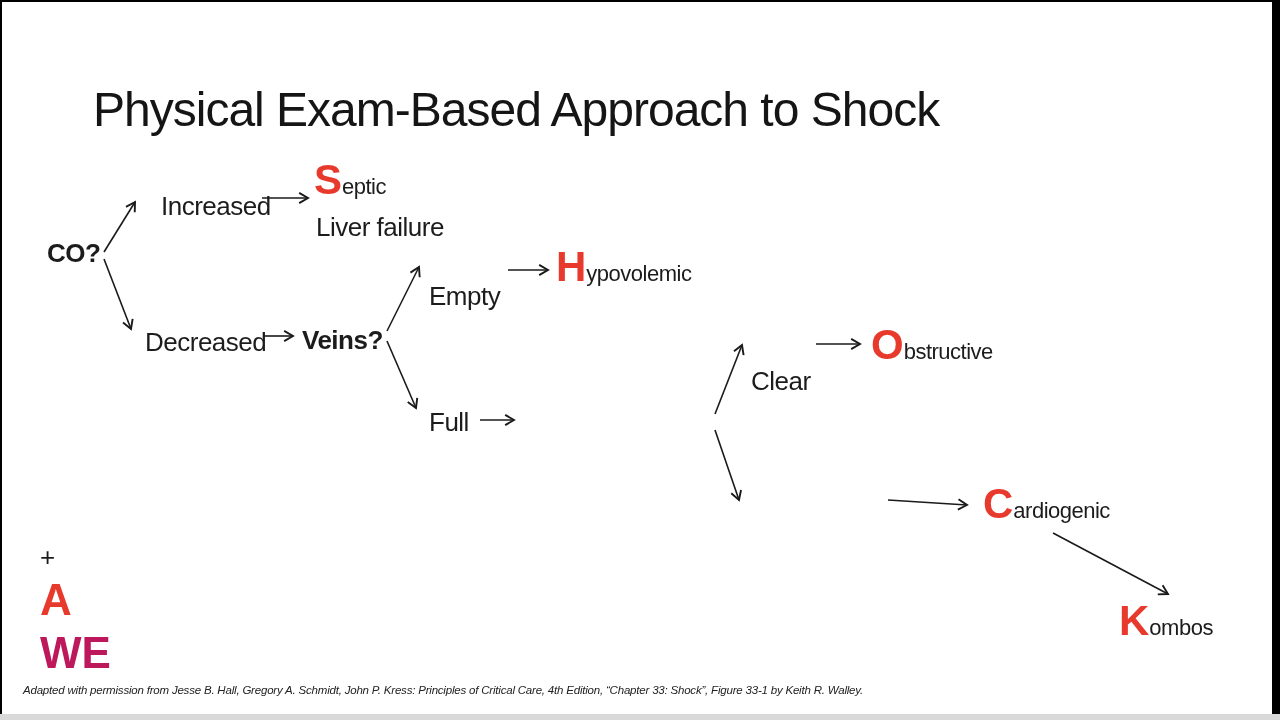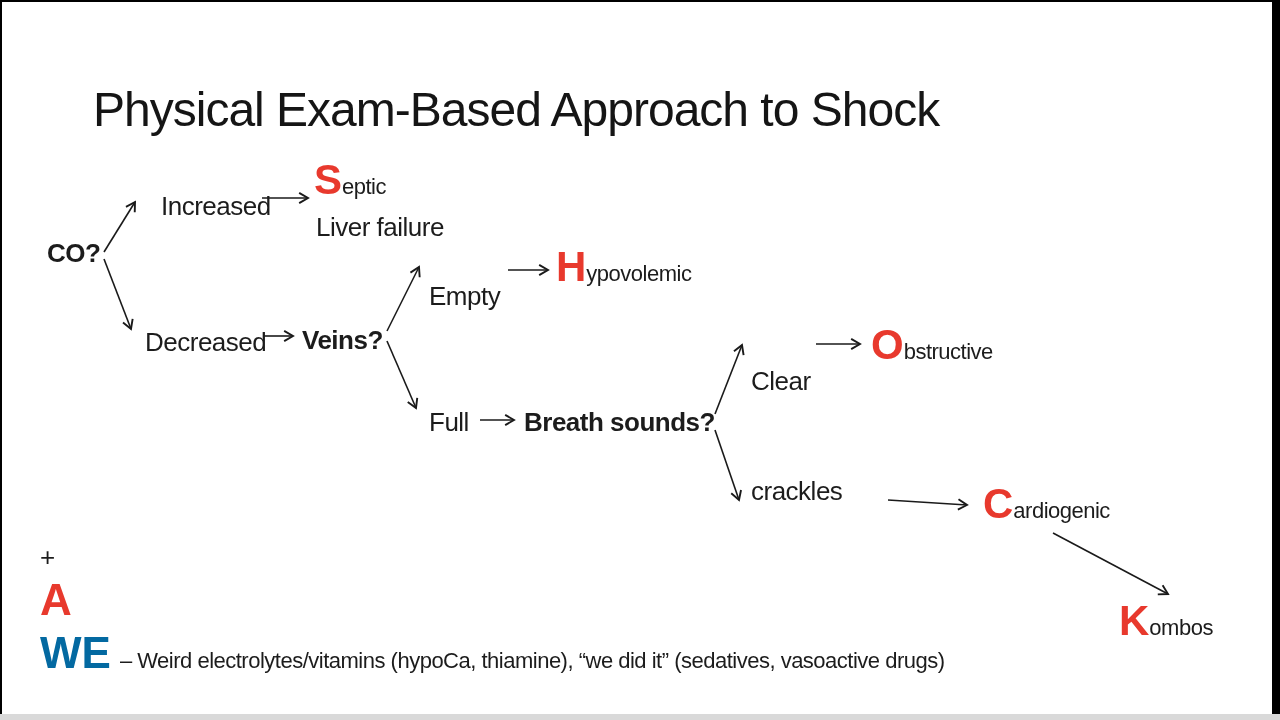"Breath sounds?" div.lbl { html: <div>Breath sounds?</div> -> none }
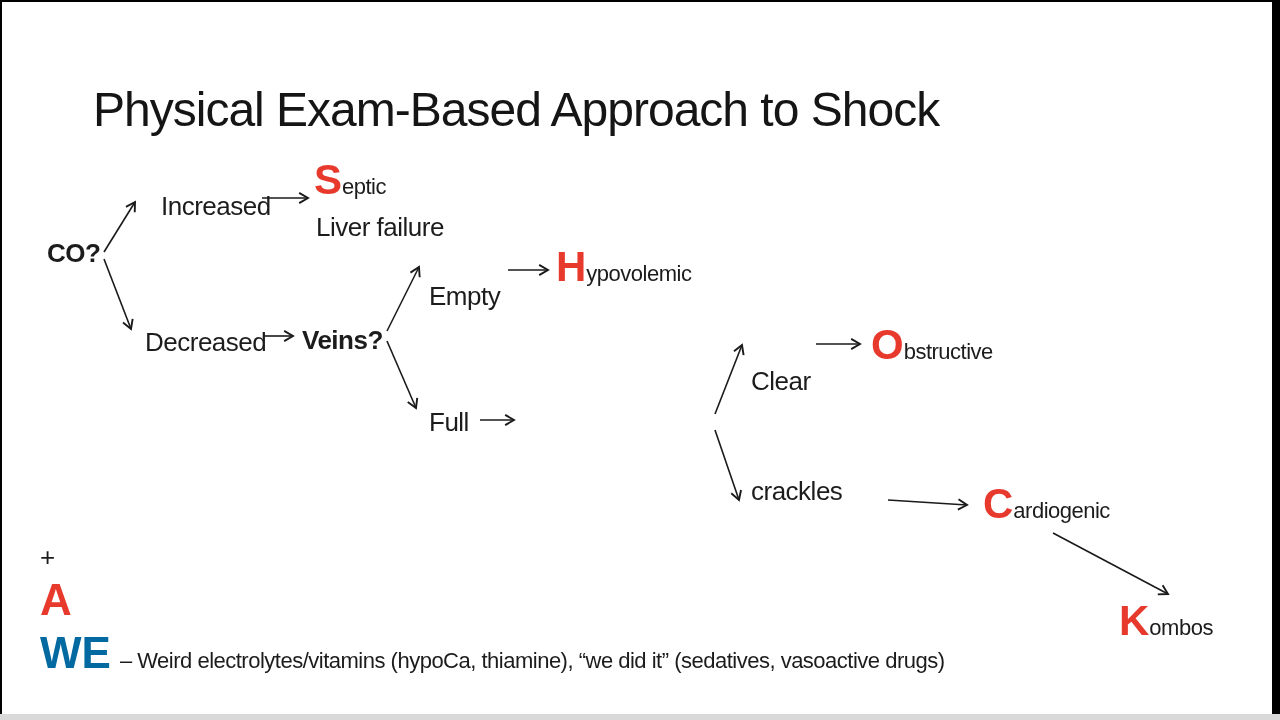"crackles" div { html: <div>crackles</div> -> none }
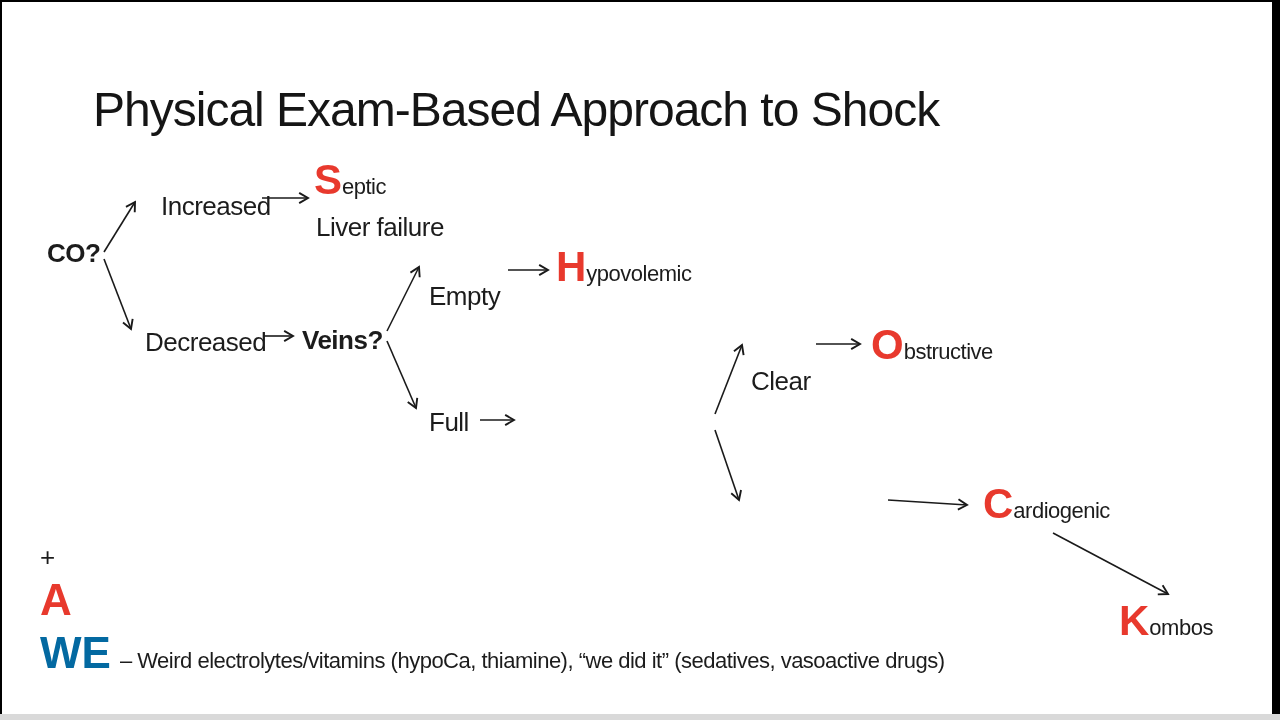"WE" span.initial { color: #0369a1 -> #be185d }
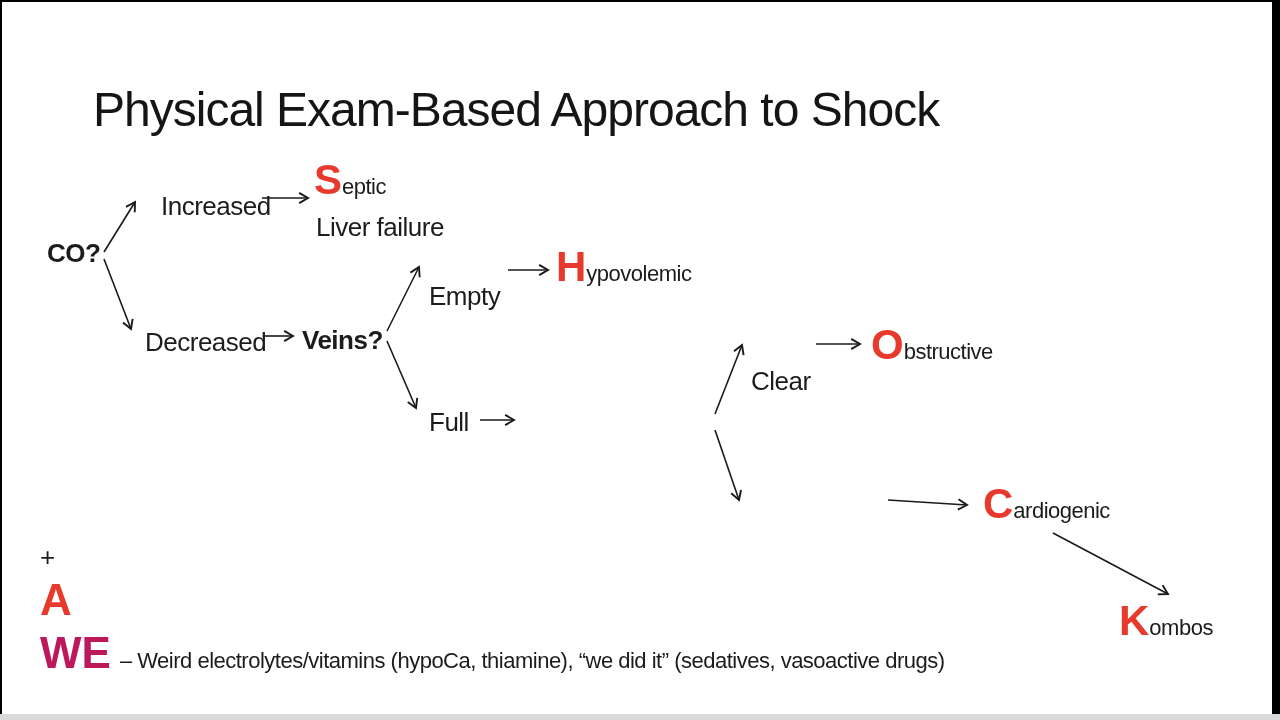"– Weird electrolytes/vitamins (hypoCa," span.after { html: <span>– Weird electrolytes/vitamins (hypoCa, thiamine), “we did it” (sedatives, vasoactive drugs)</span> -> none }
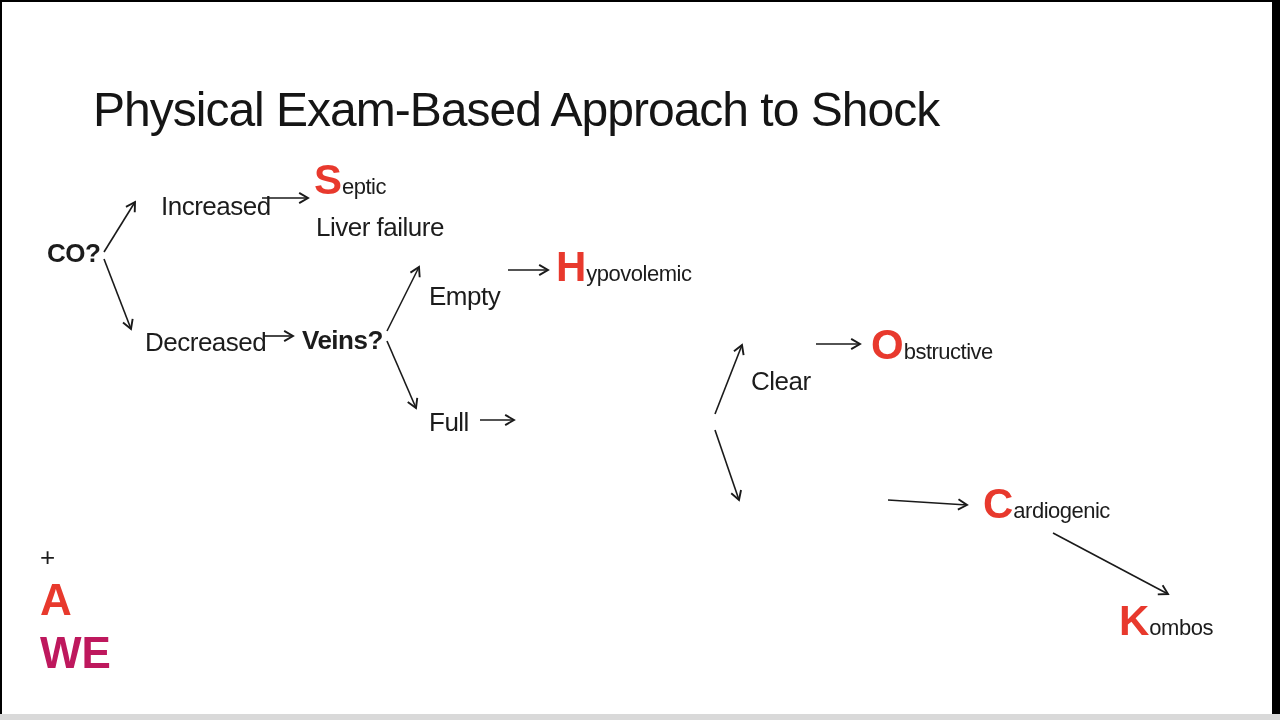"Adapted with permission from Jesse" div.citation { html: none -> <div>Adapted with permission from Jesse B. Hall, Gregory A. Schmidt, John P. Kress: Principles of Critical Care, 4th Edition, “Chapter 33: Shock”, Figure 33-1 by Keith R. Walley.</div> }
